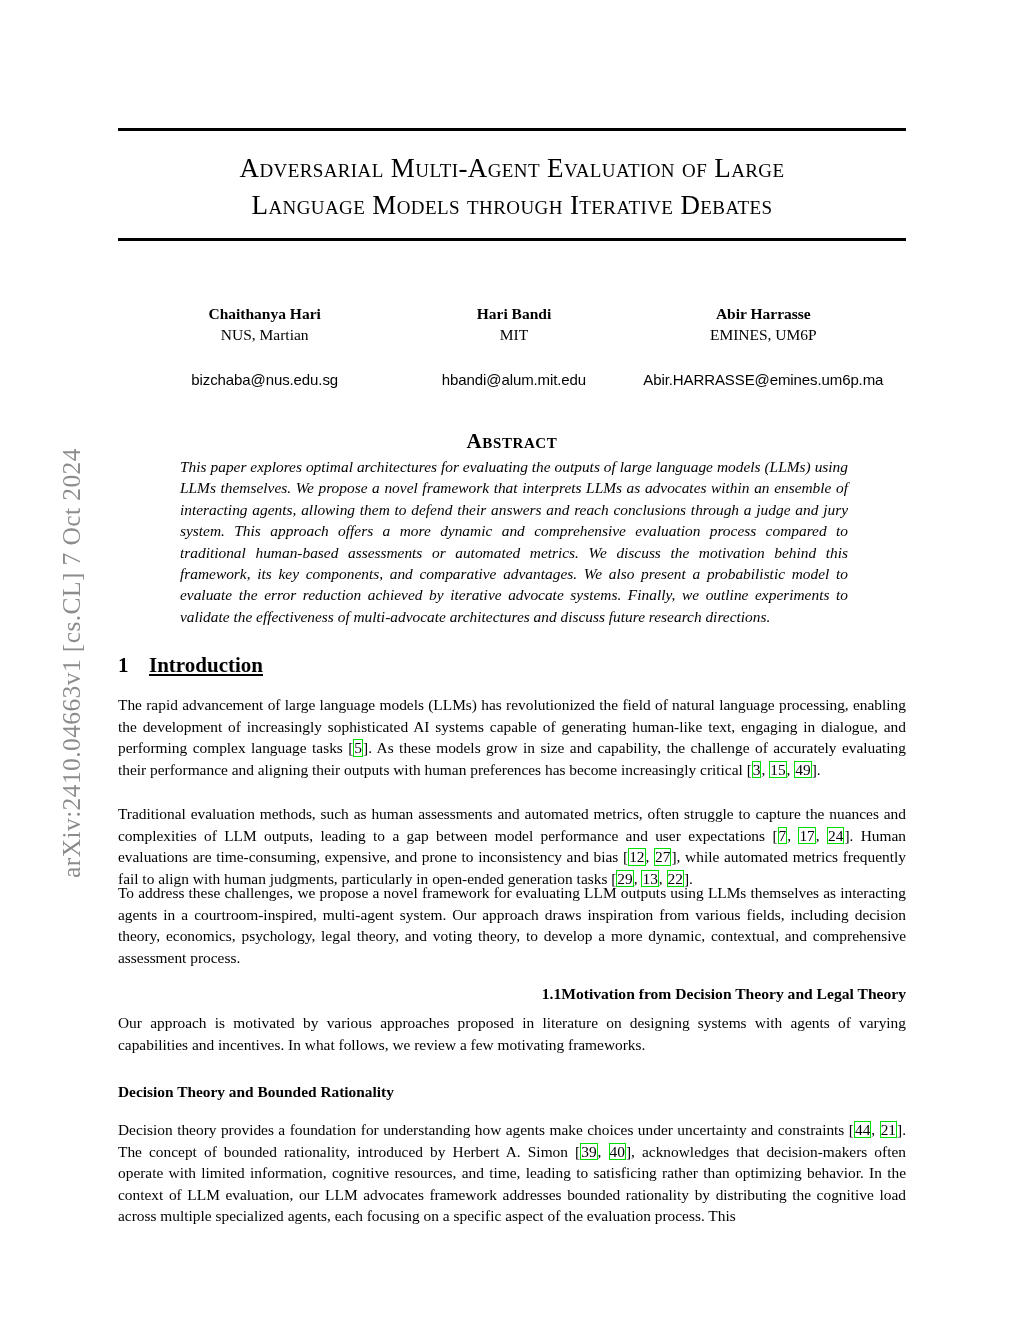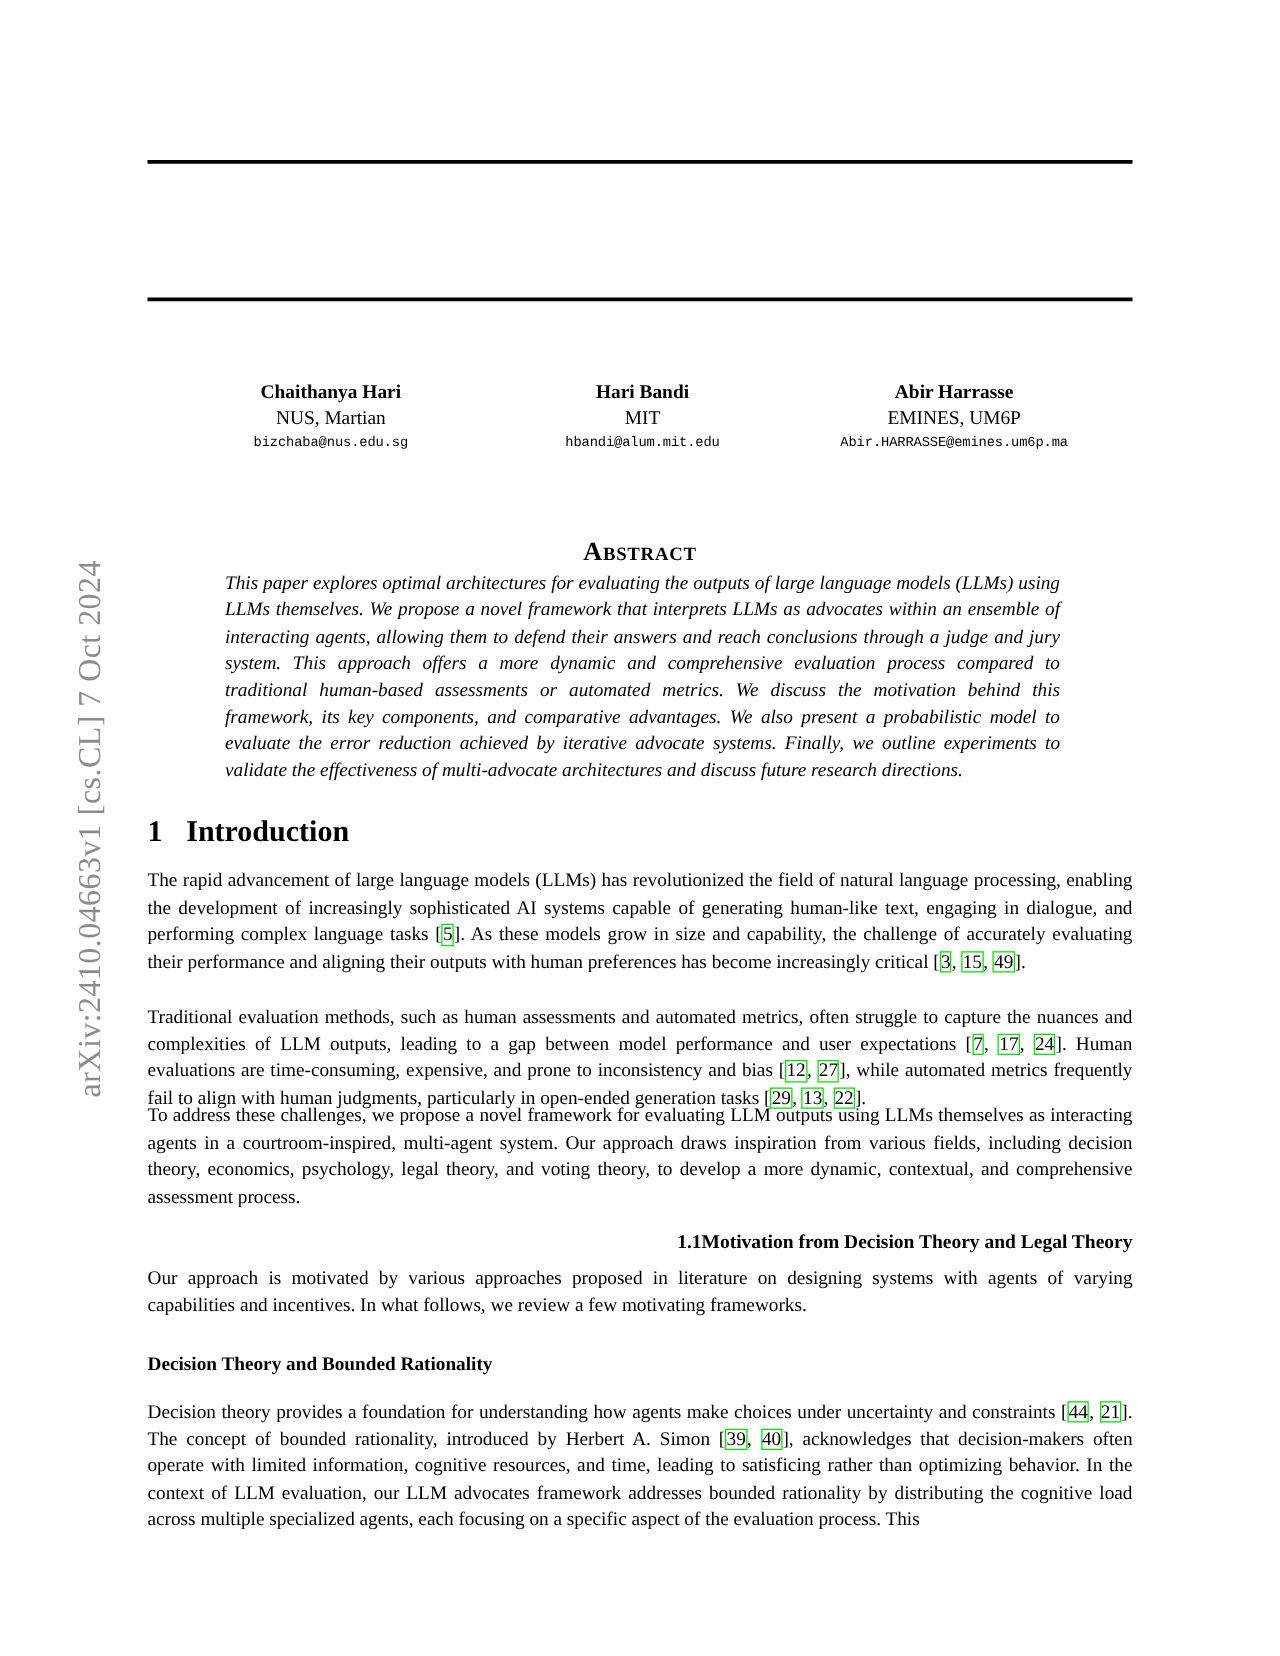"Adversarial Multi-Agent Evaluation of" div.title-block { html: none -> <div> <div>Adversarial Multi-Agent Evaluation of Large</div> <div>Language Models through Iterative Debates</div> </div> }
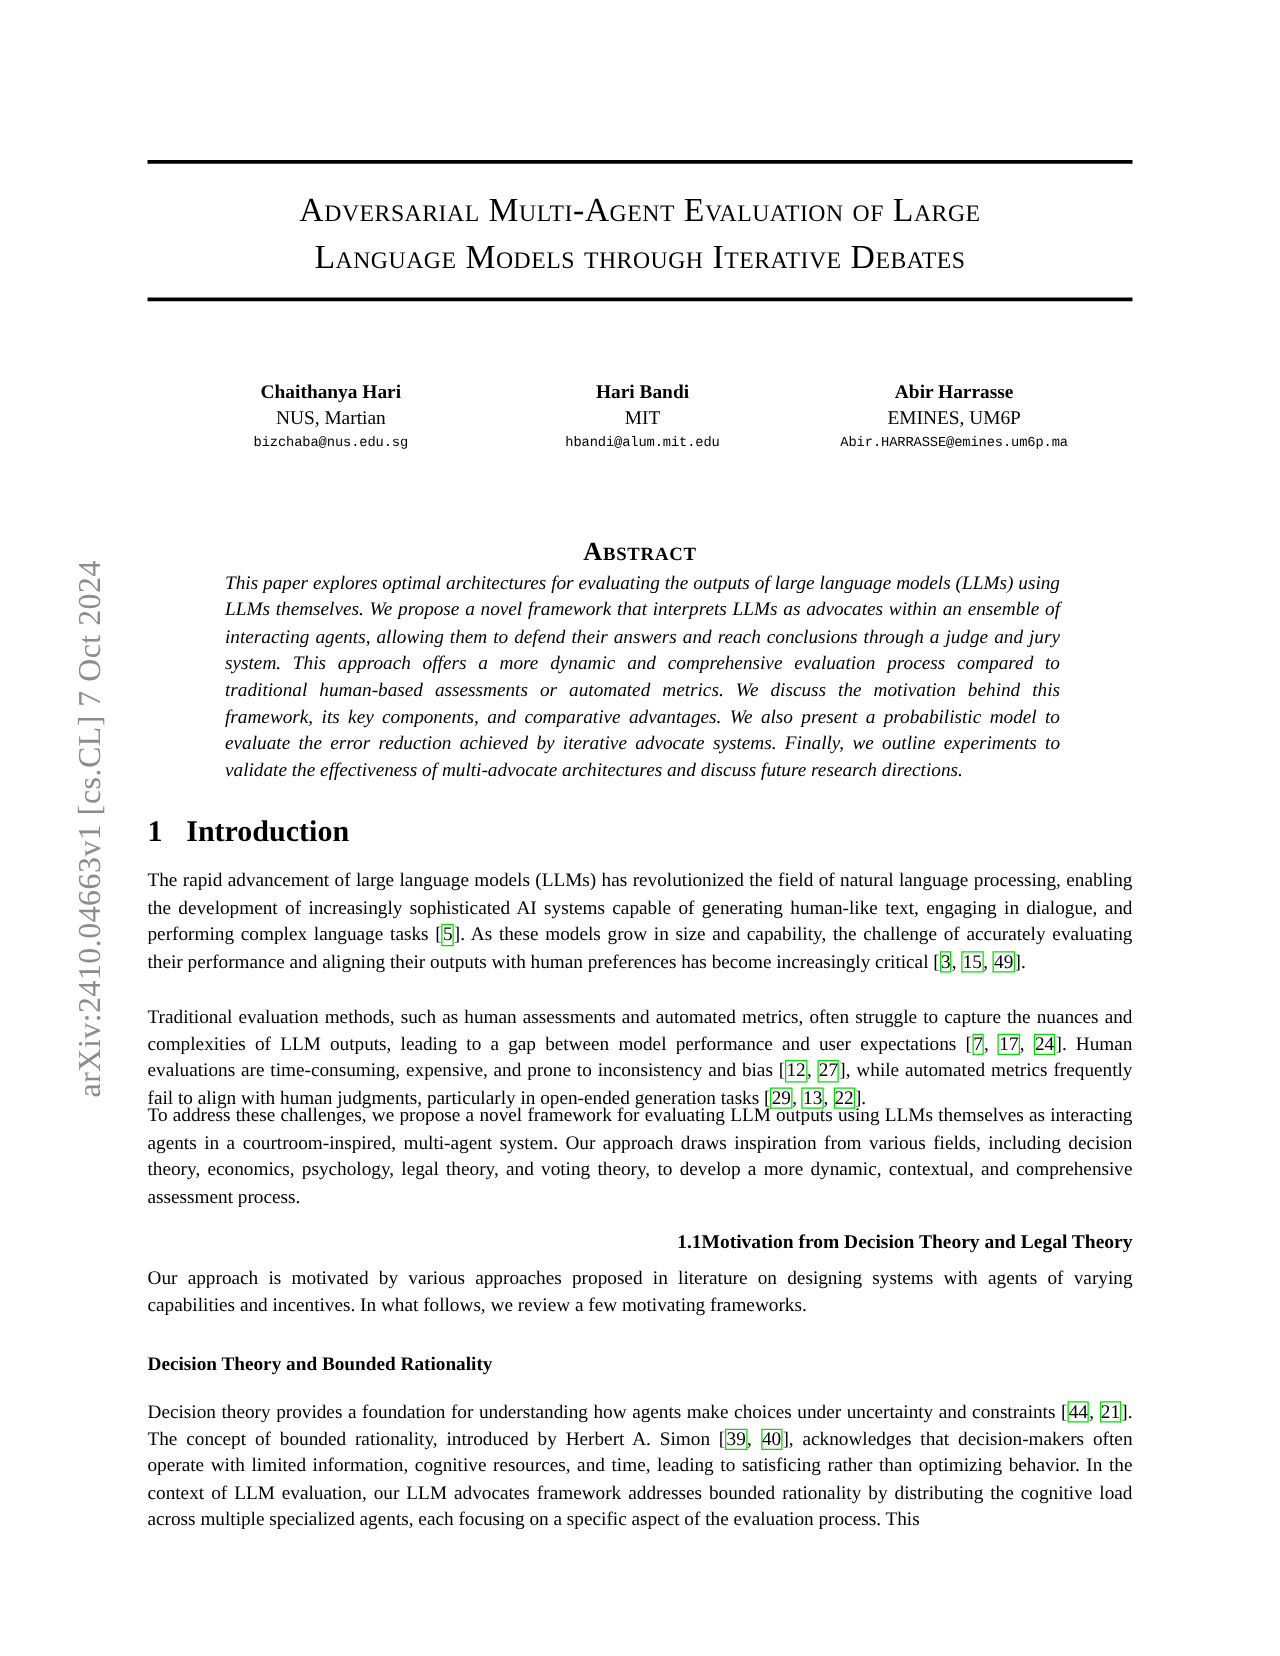"bizchaba@nus.edu.sg" .author-email { font-family: Liberation Mono, monospace -> Liberation Sans, sans-serif; font-size: 11px -> 15px; margin-top: none -> 24px }
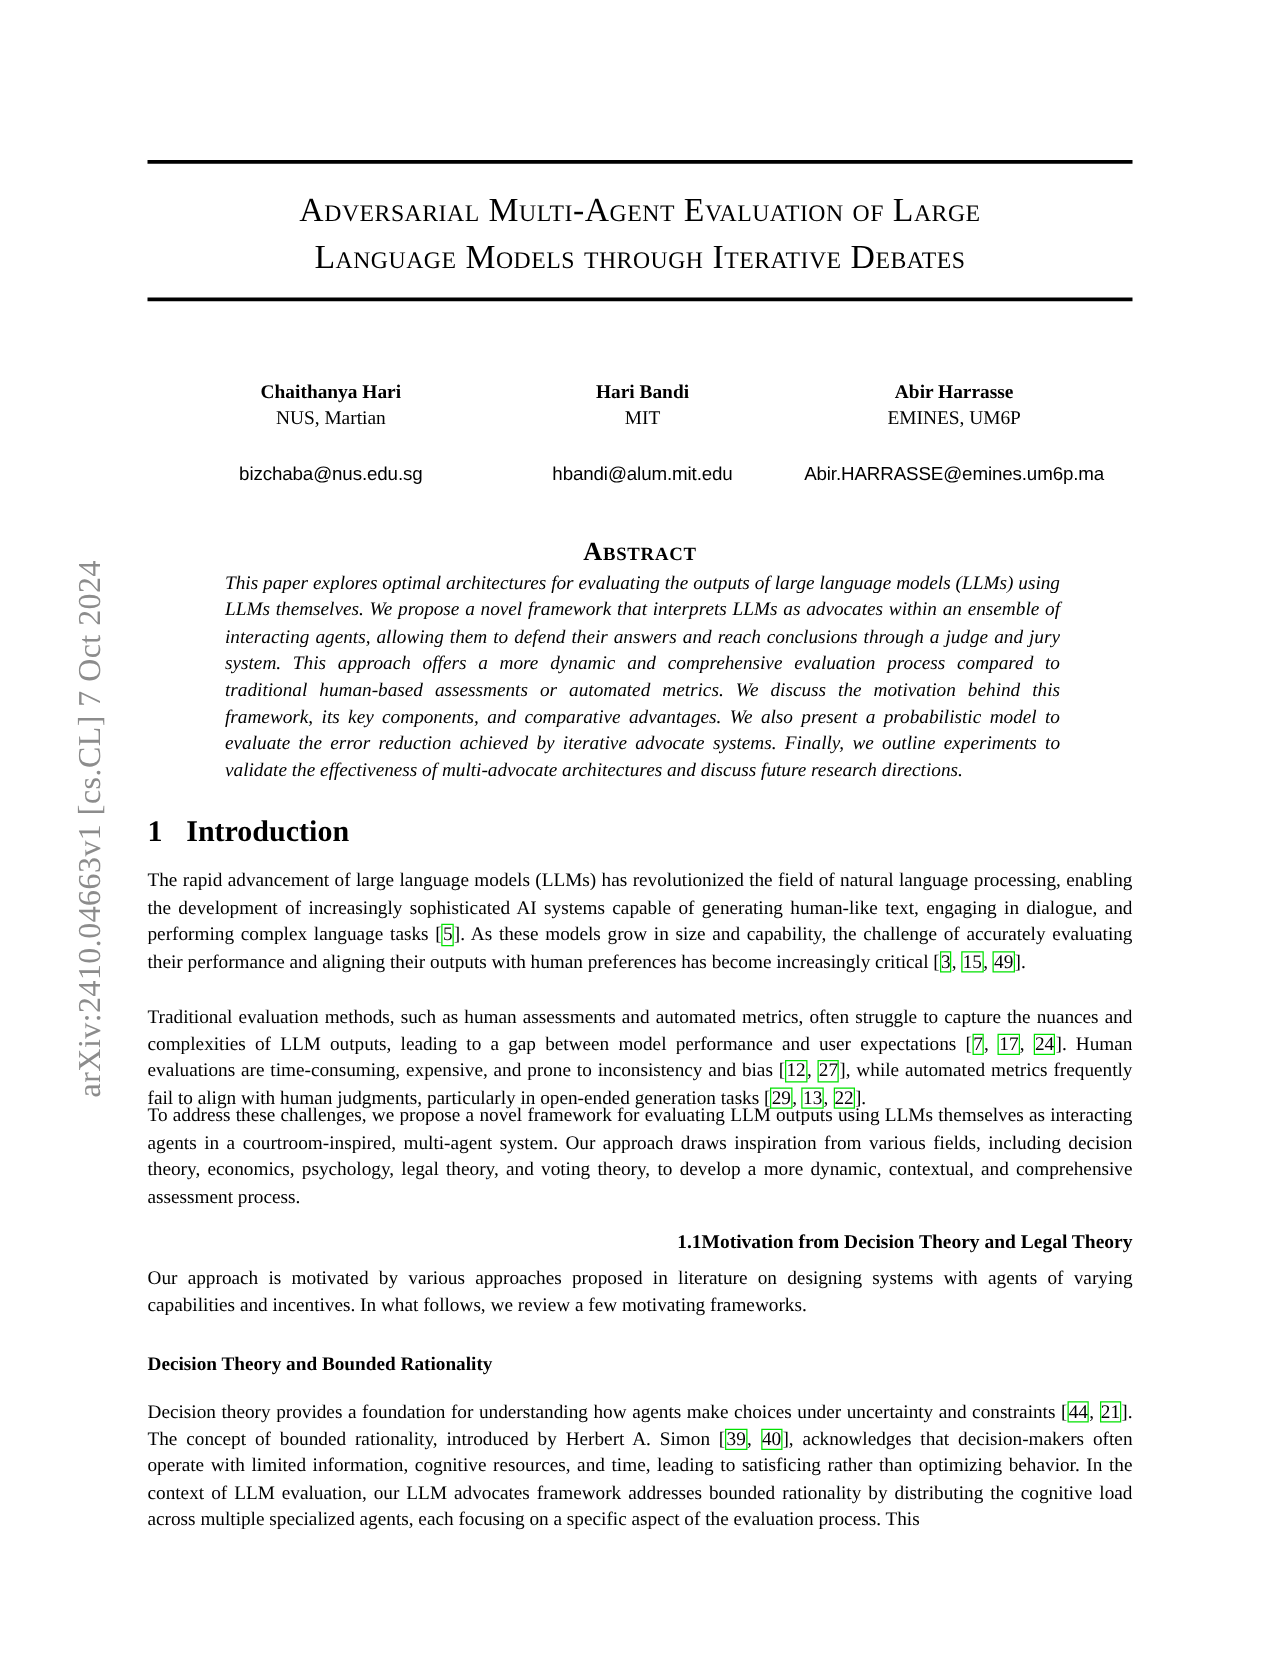"1 Introduction" .section-h1 { font-size: 24px -> 21px; text-decoration: none -> underline }
